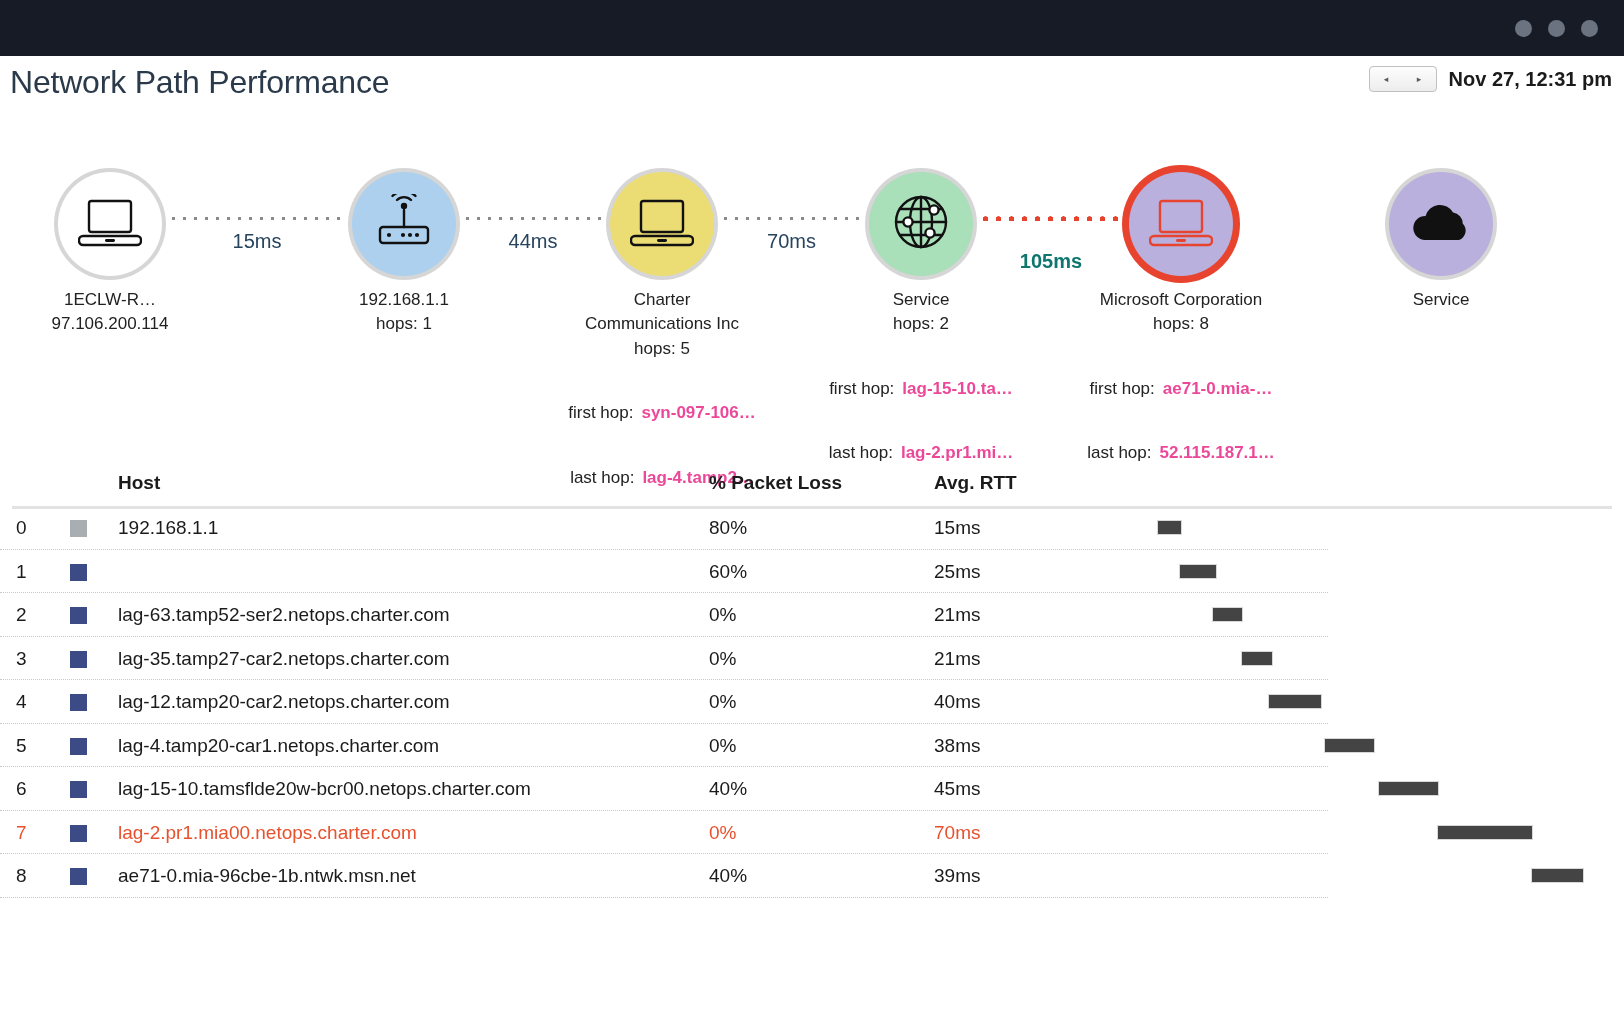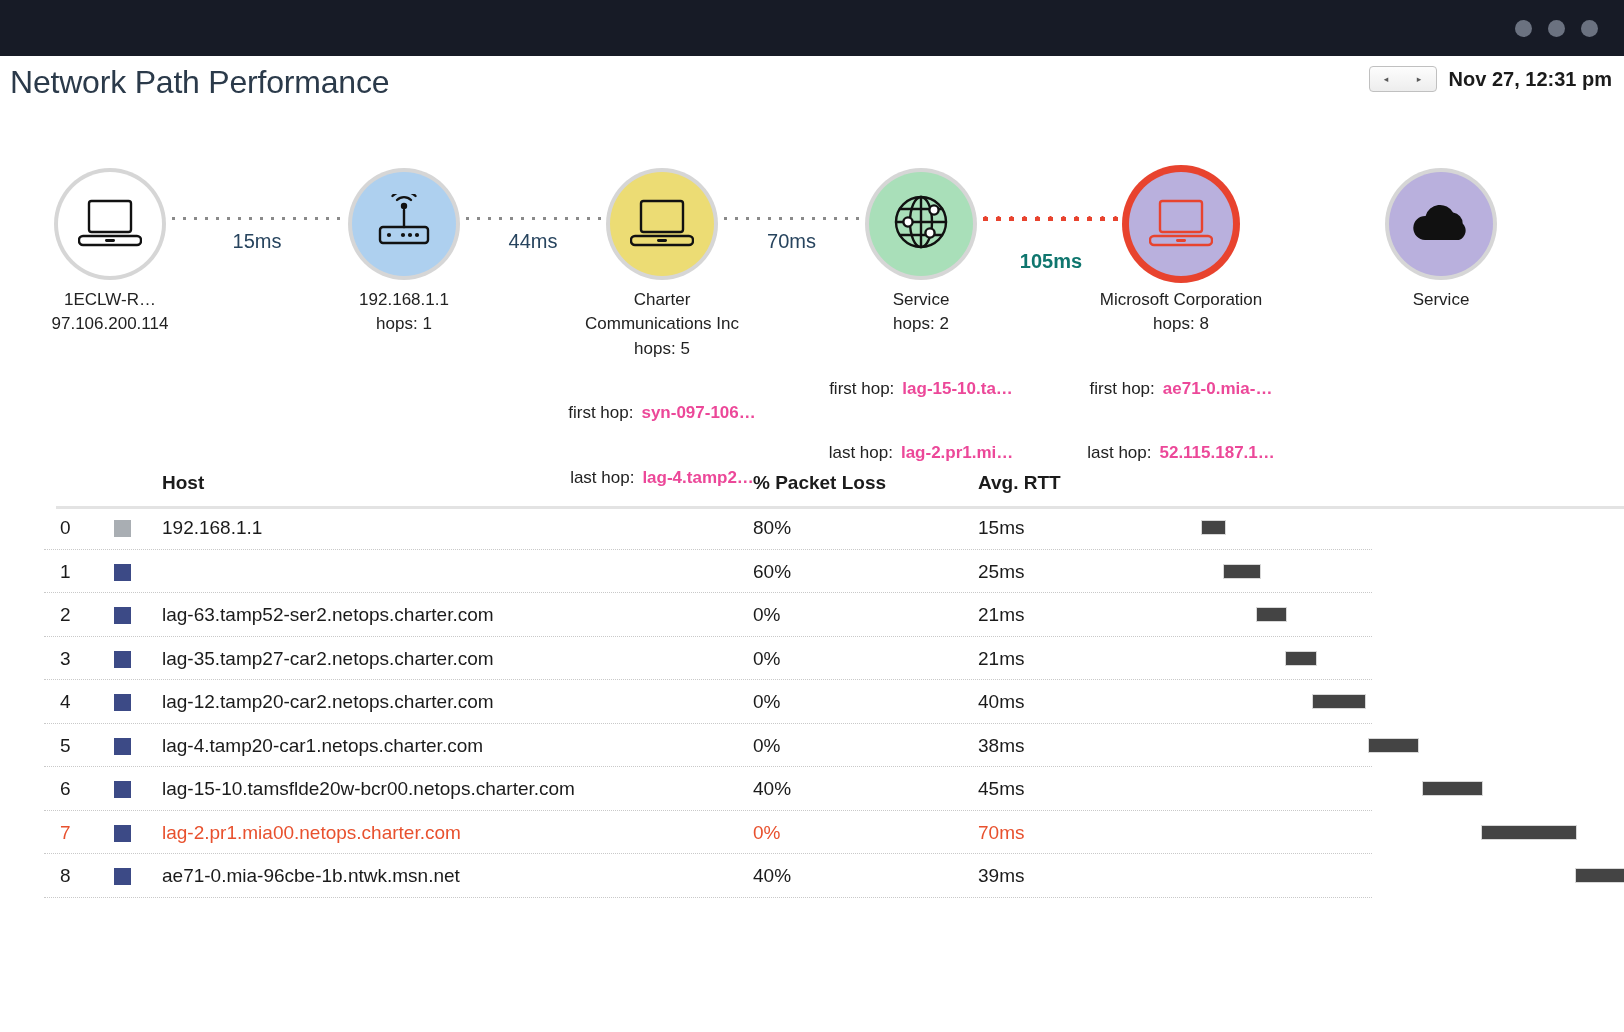"Host" #hops-table { margin-left: 44px -> none }
